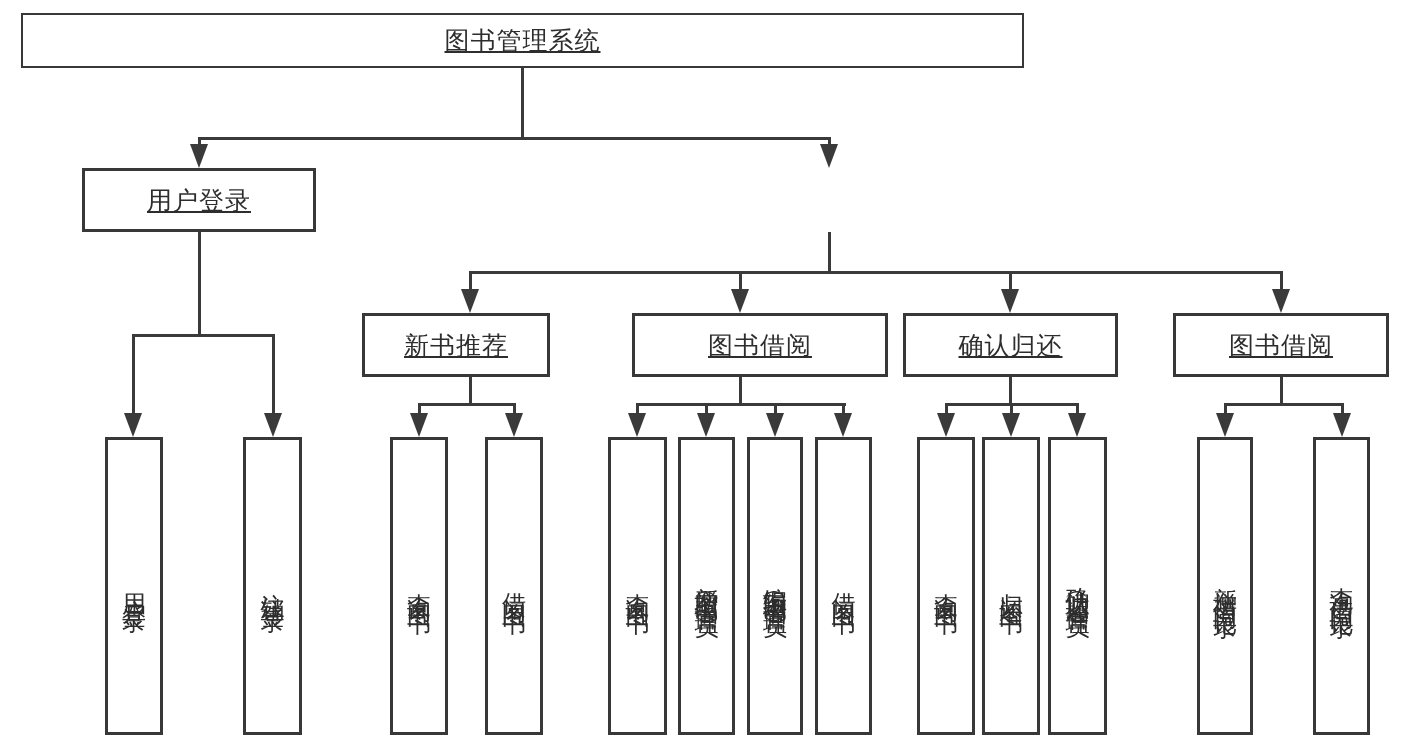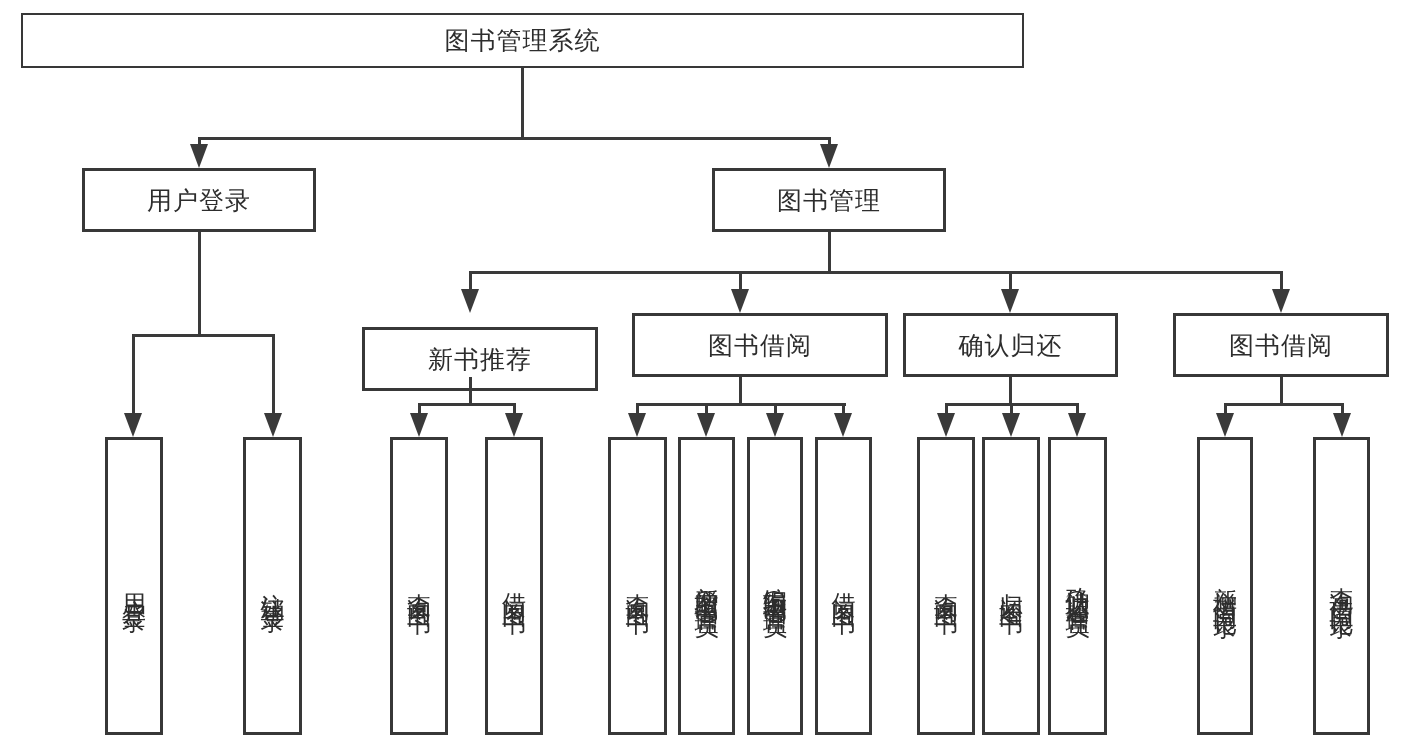"图书管理系统" .hnode { text-decoration: none -> underline }
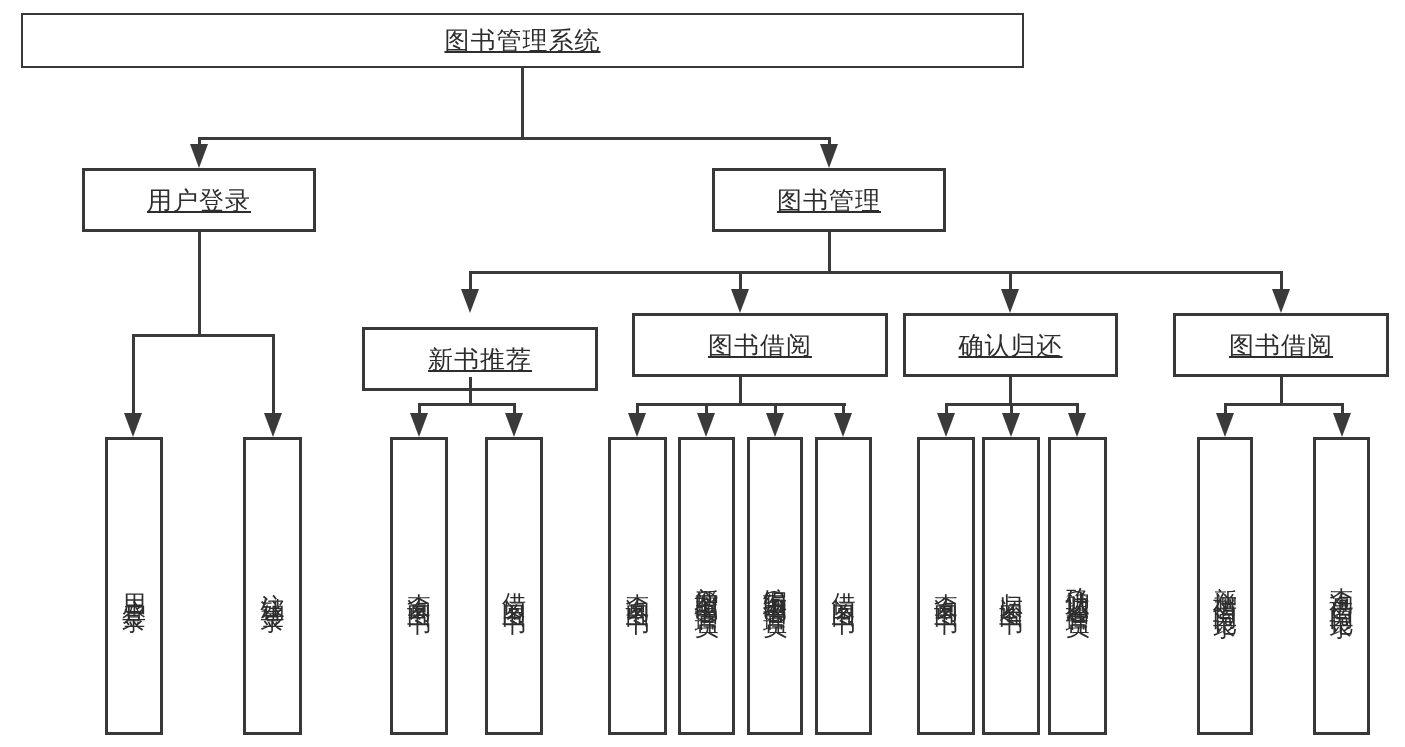"图书管理" div.node { html: <div> <span>图书管理</span> </div> -> none }
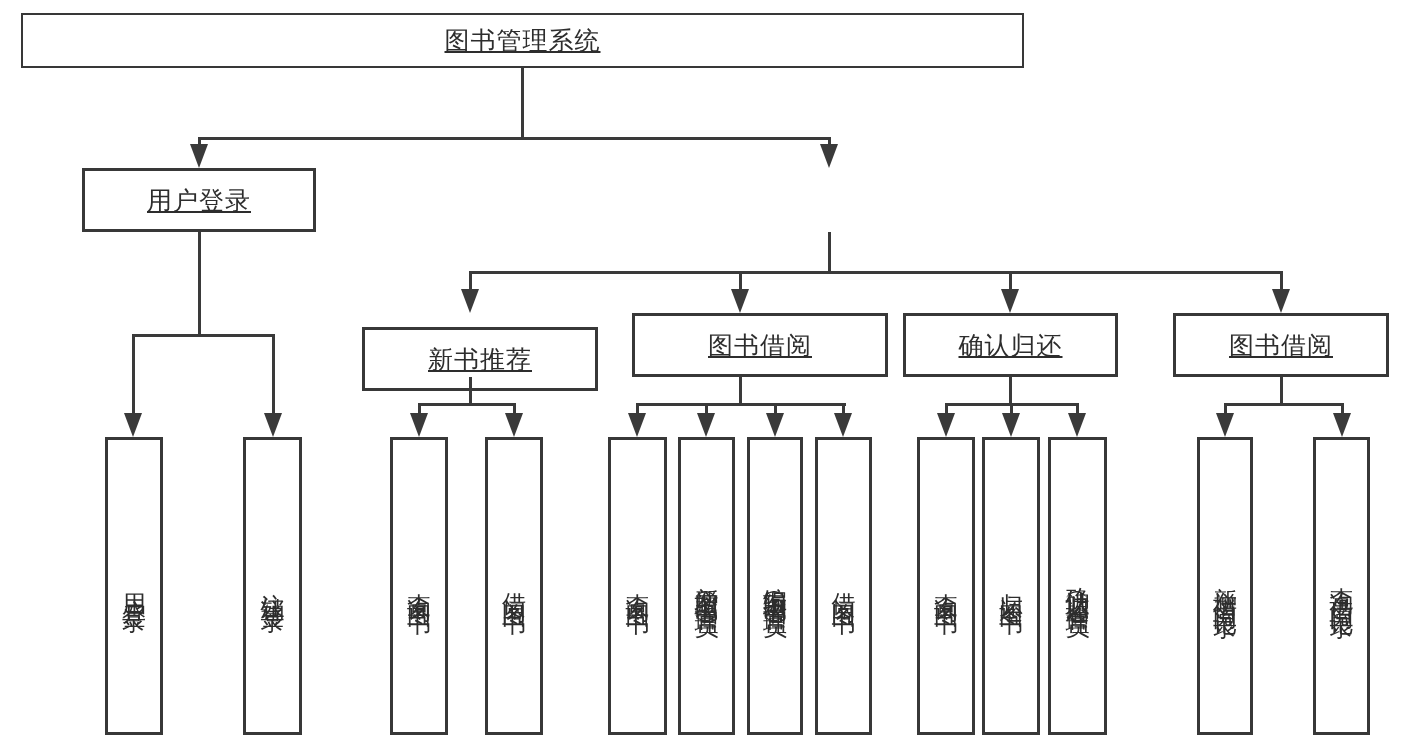"新书推荐" div.node { top: 327px -> 313px; width: 236px -> 188px }
